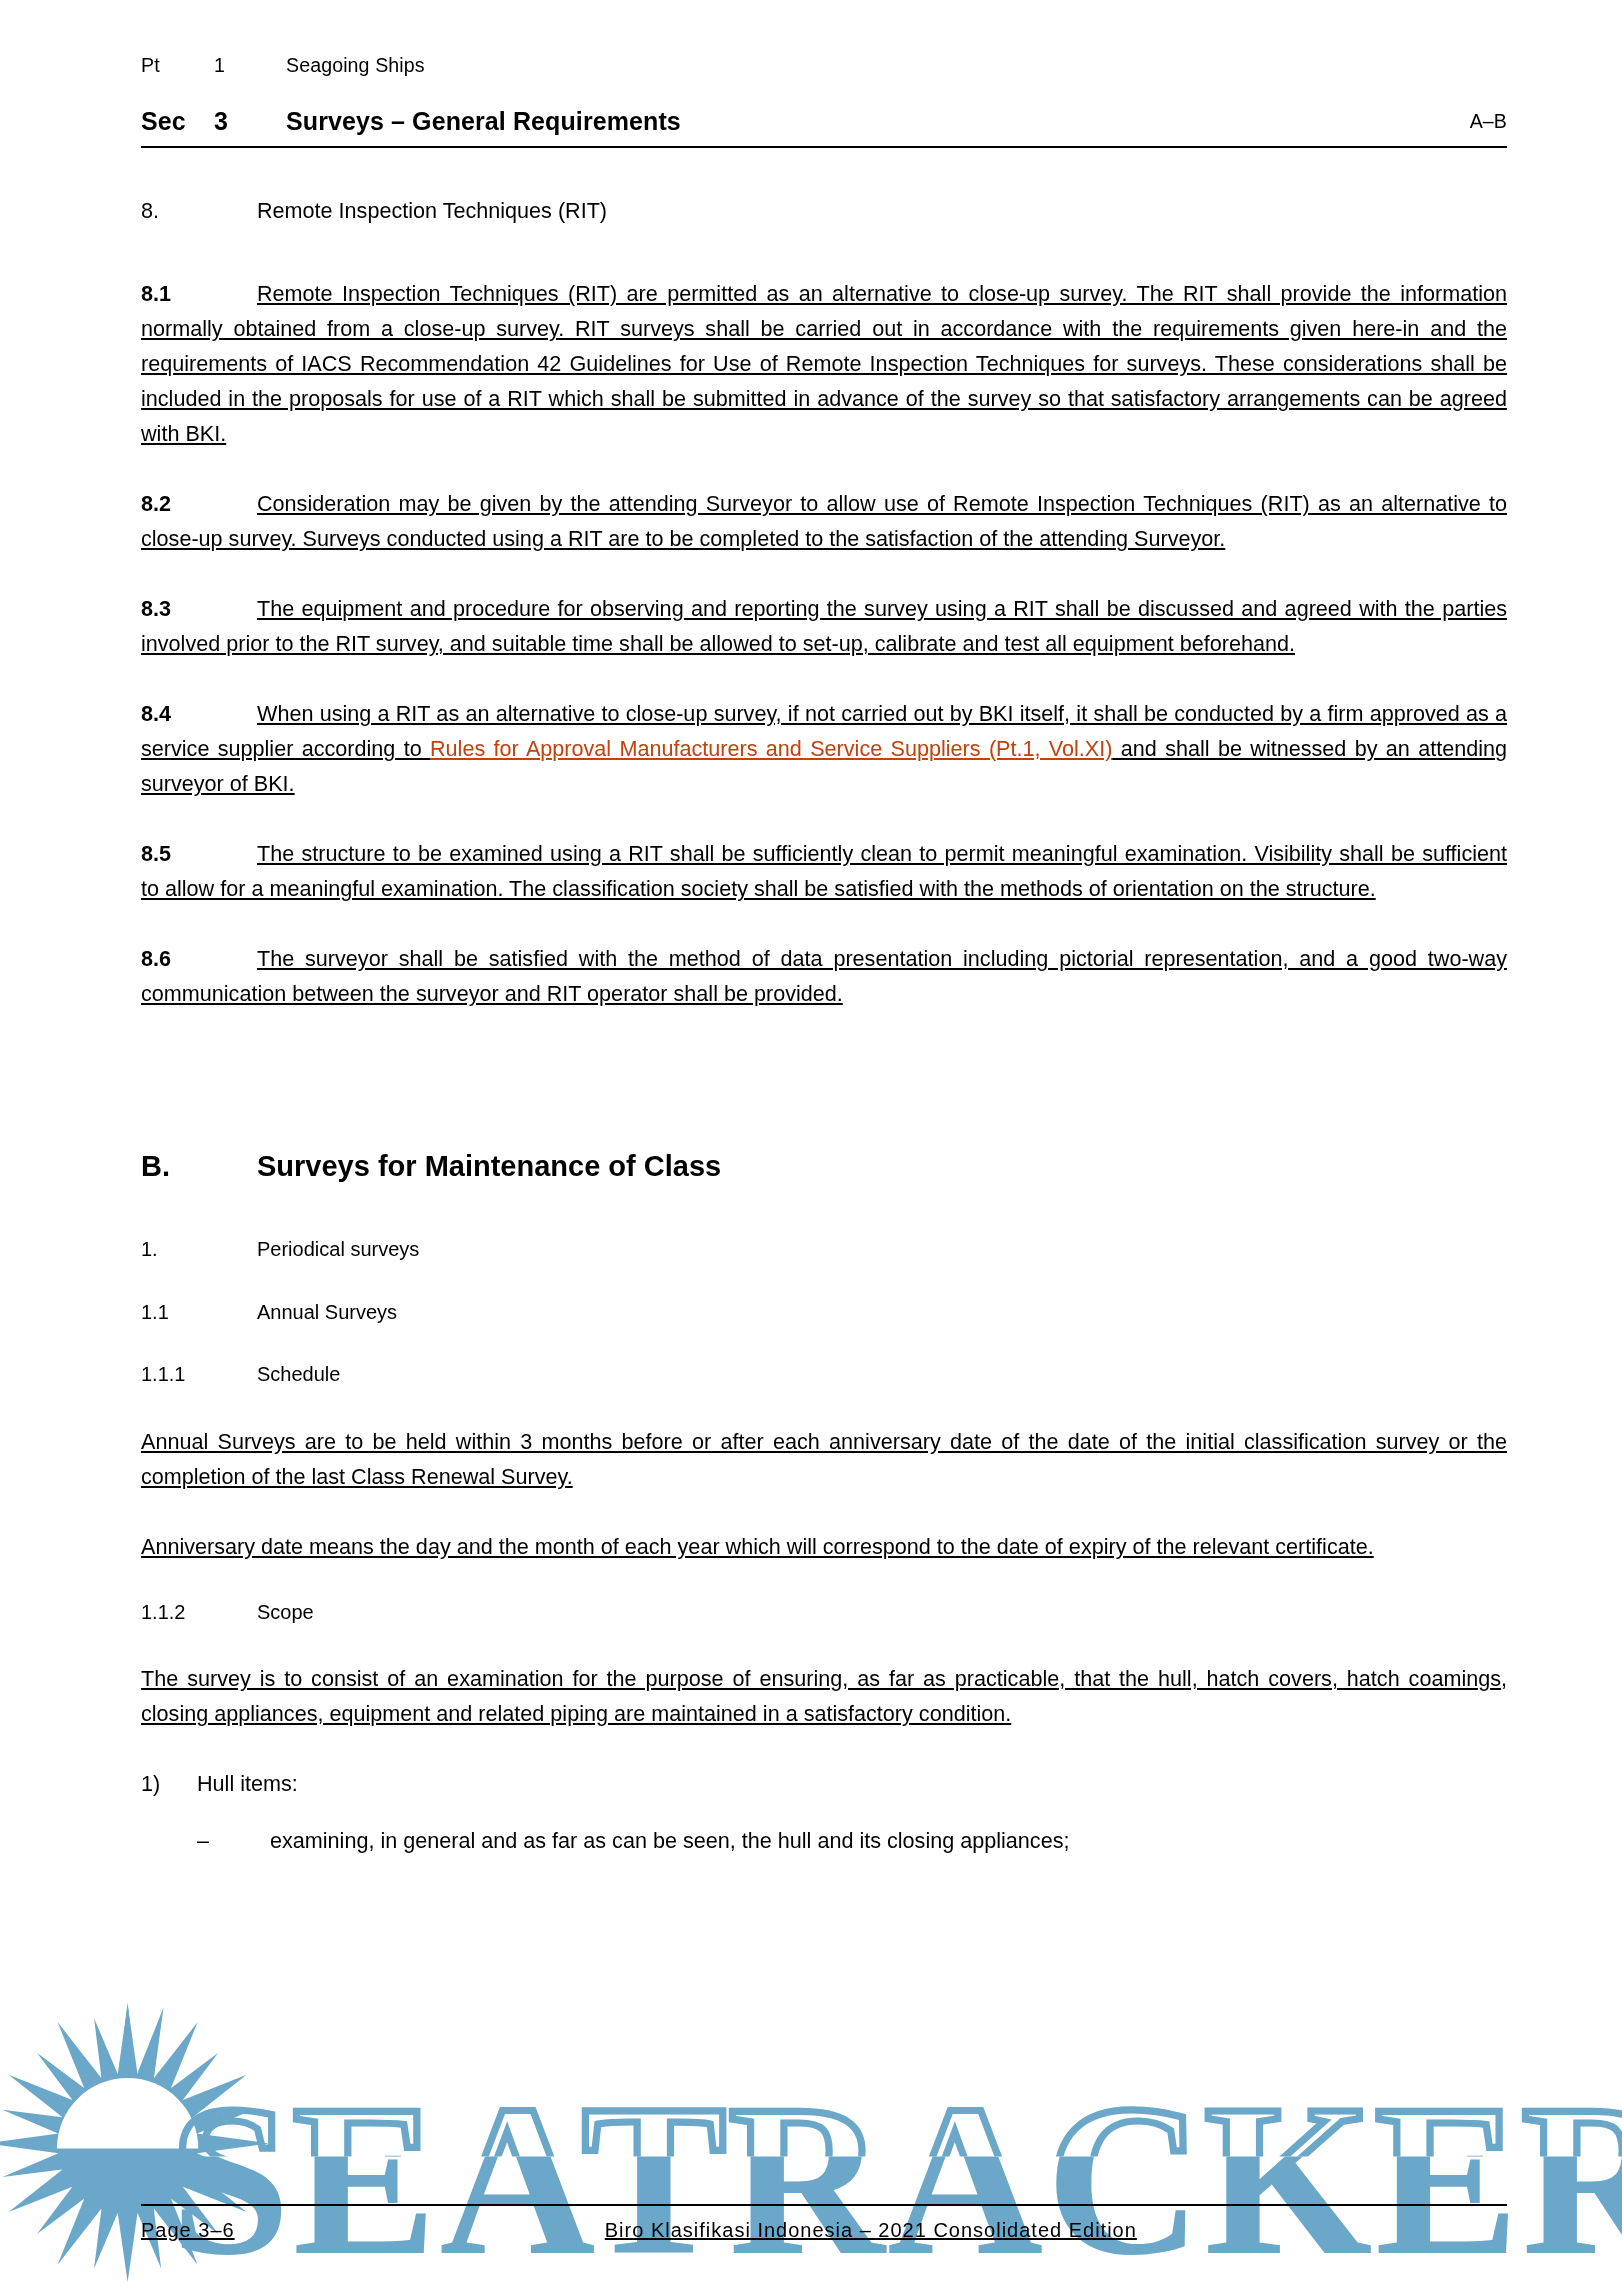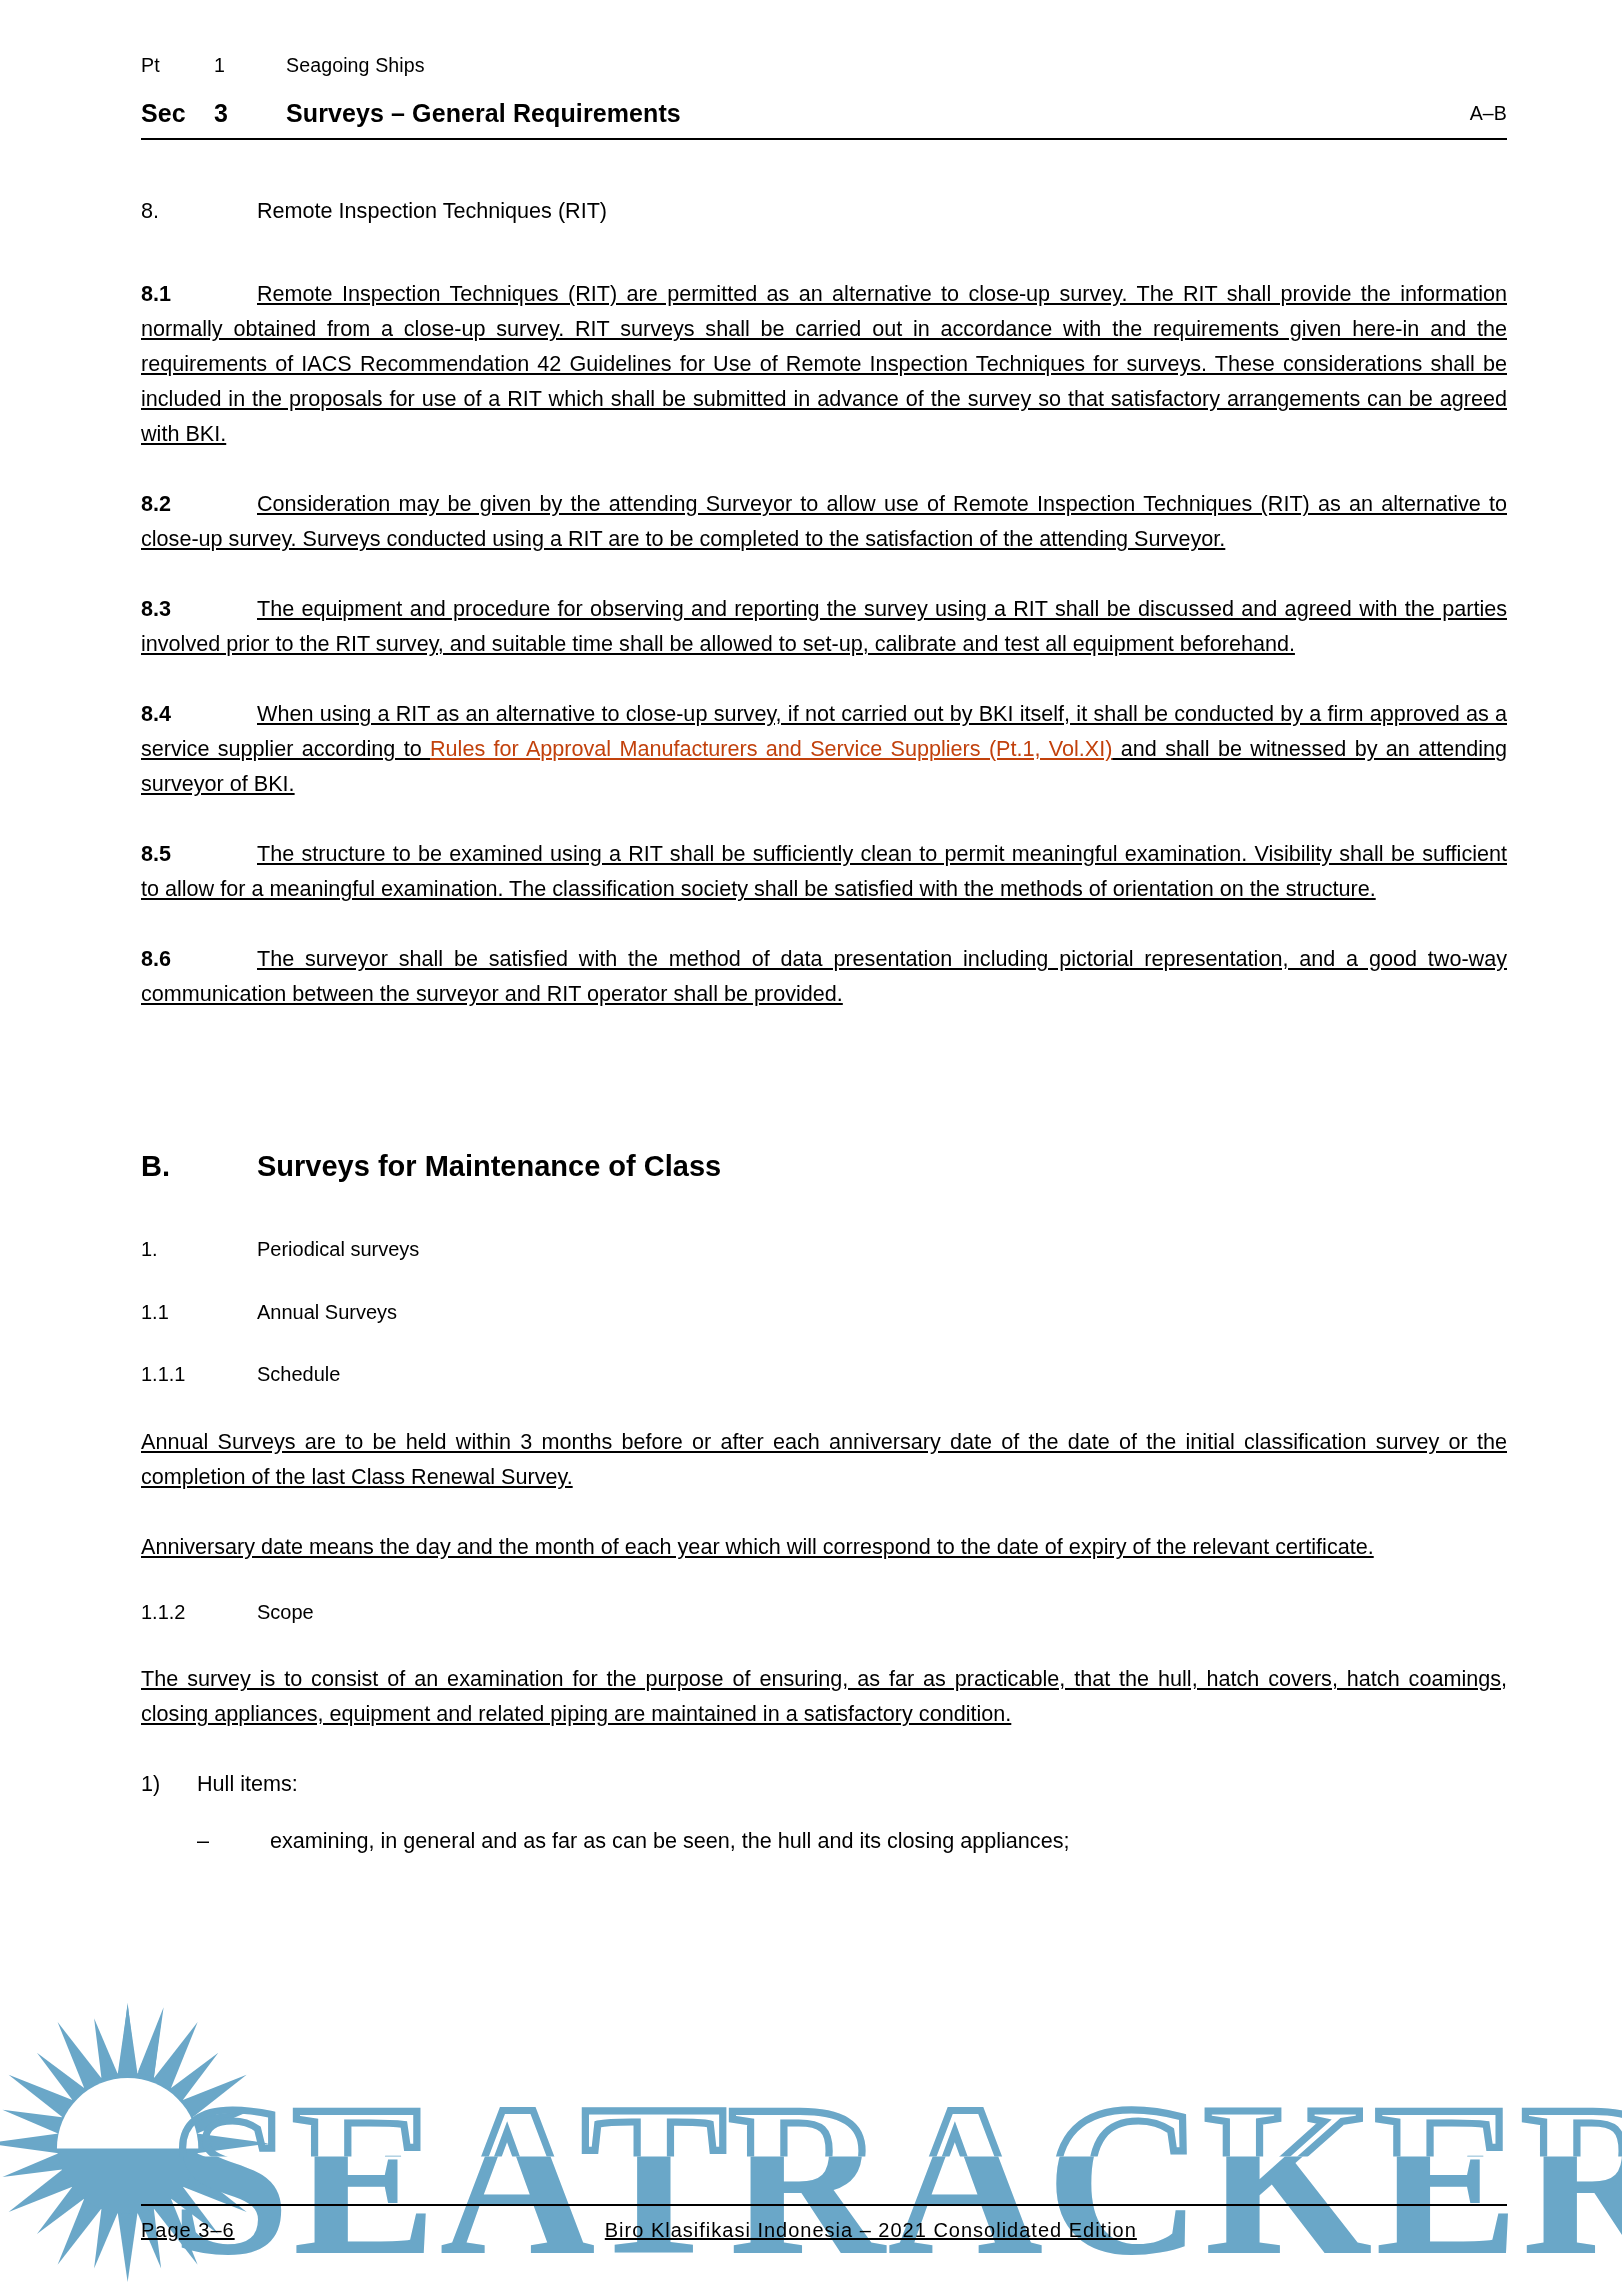"Sec" .hdr-row.main { margin-top: 14px -> 22px }
